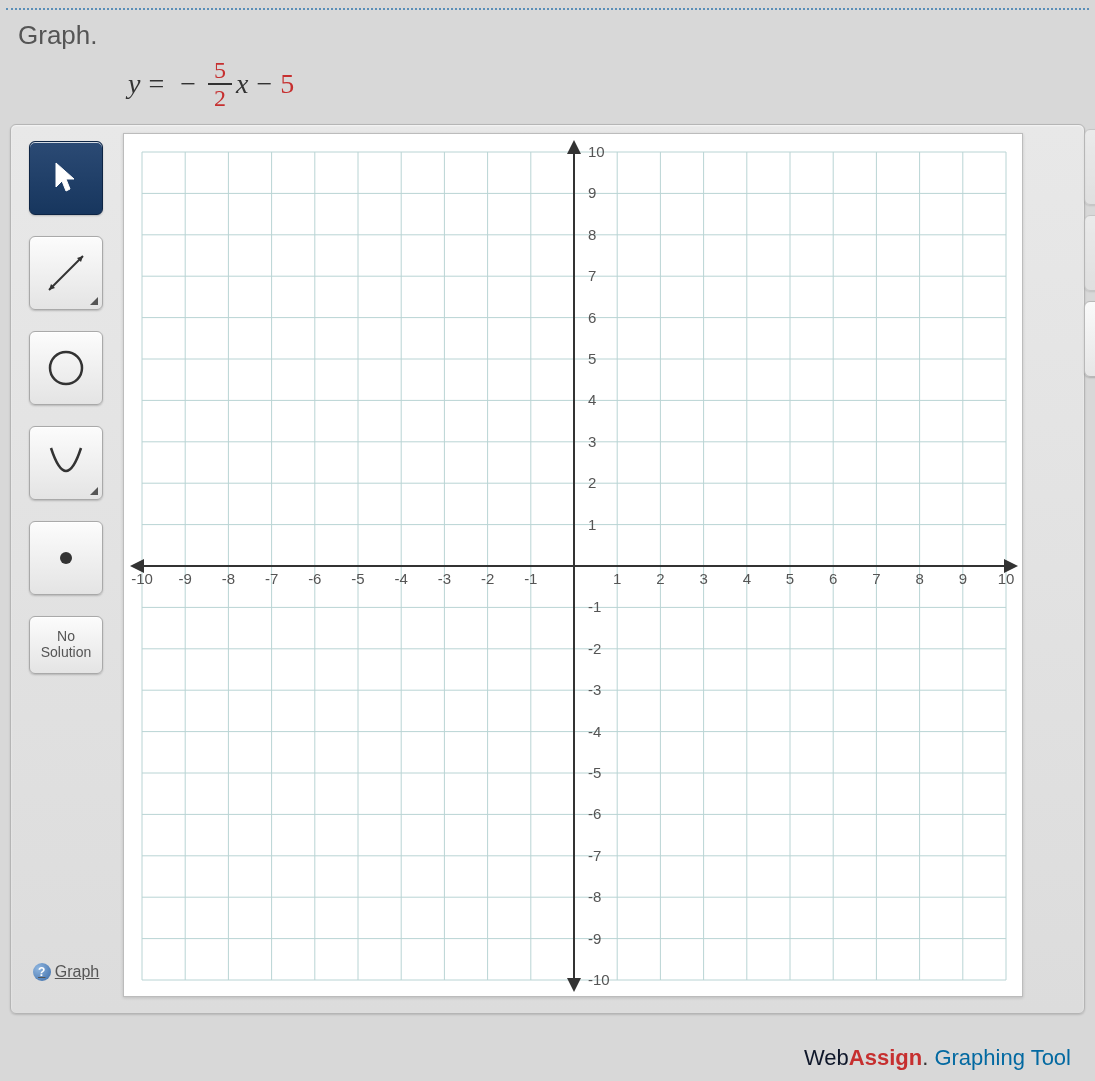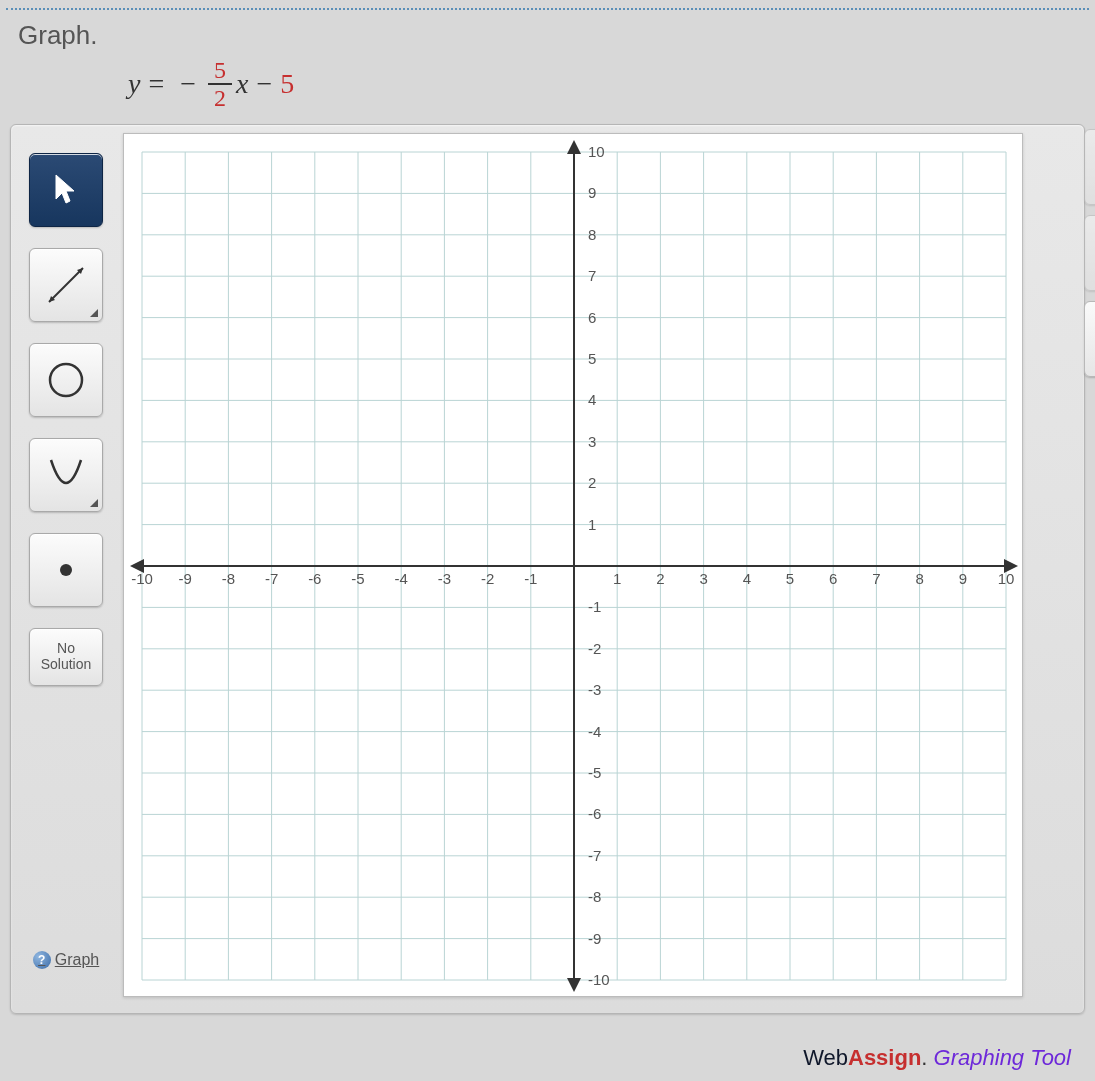"No" .toolbar { padding: 28px 12px -> 16px 12px }
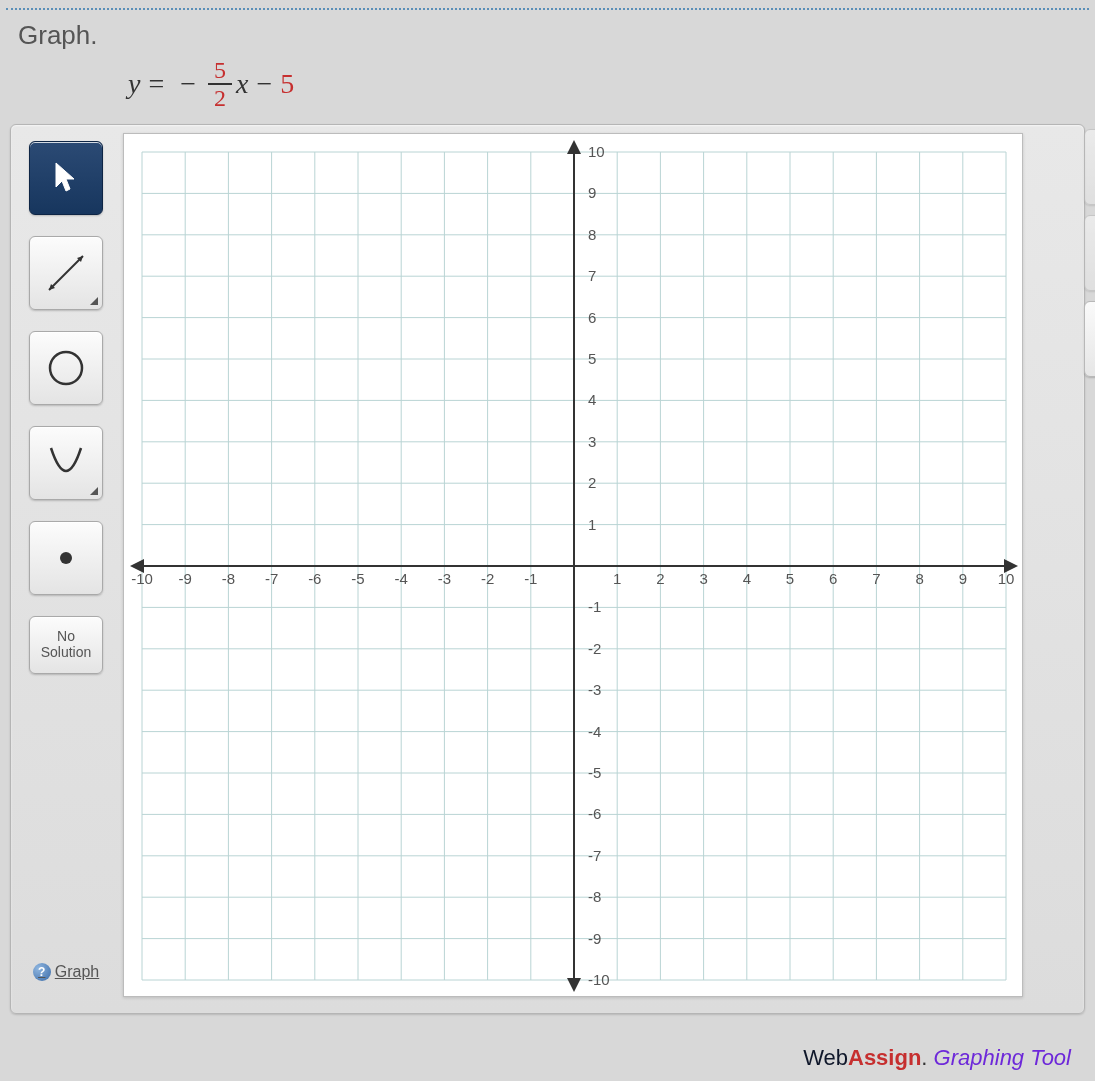"Graphing Tool" .footer .wa4 { color: #6d28d9 -> #0369a1; font-style: italic -> none }
